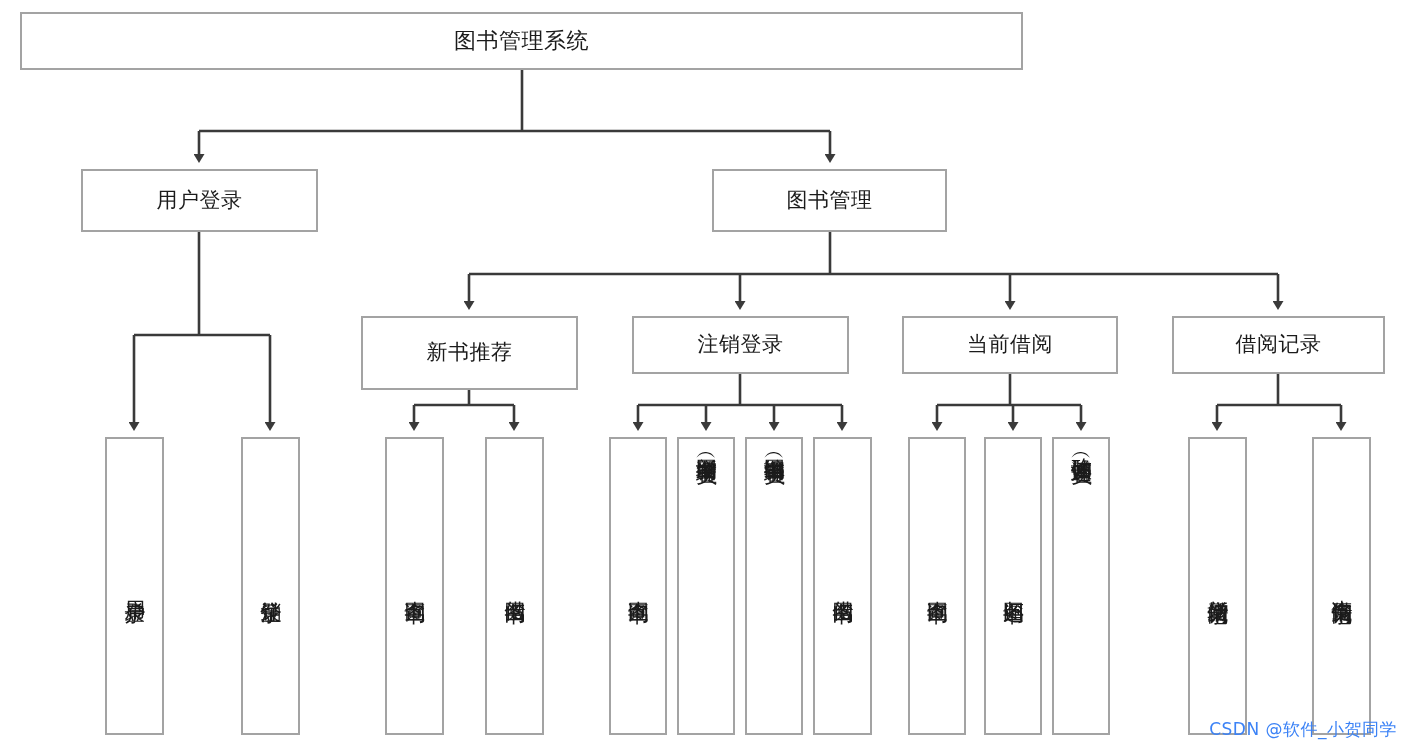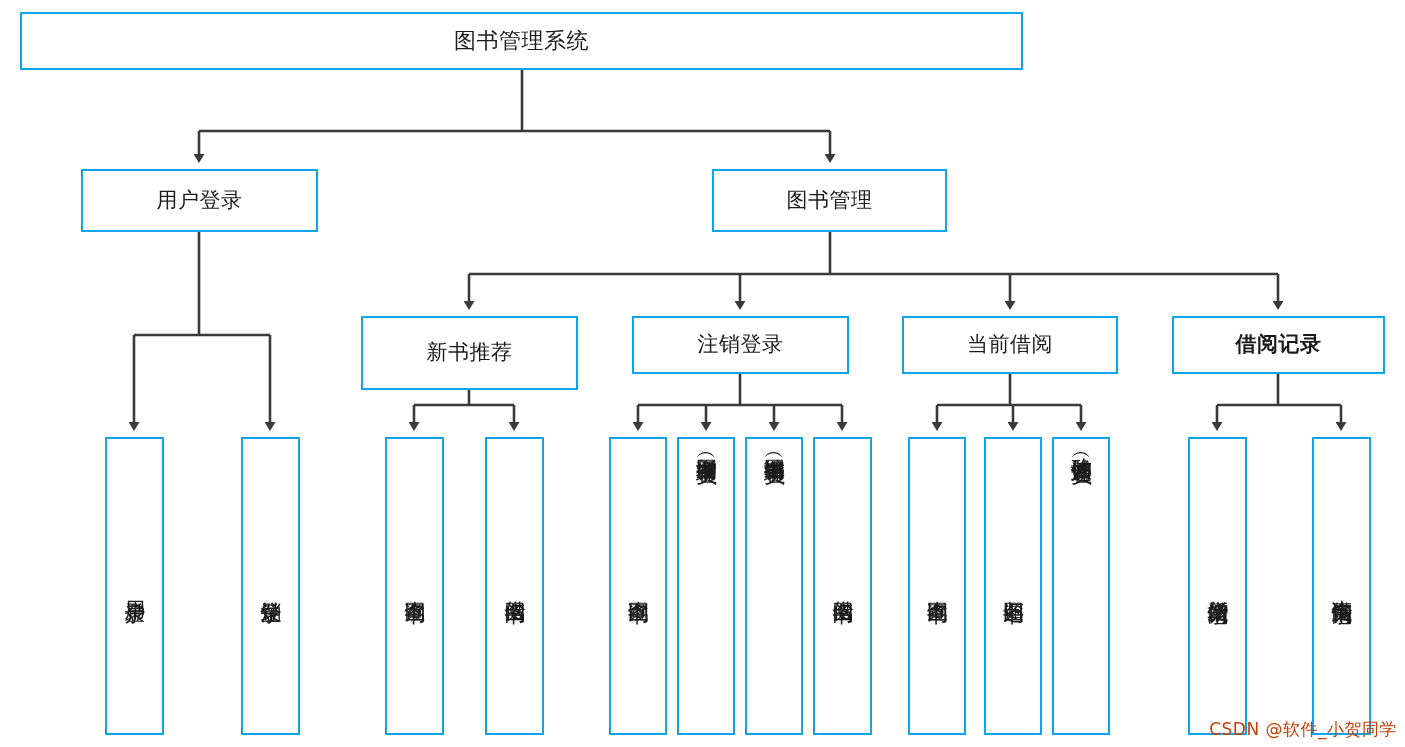"图书管理系统" .node { border: 2px solid #0ea5e9 -> 2px solid #a3a3a3 }
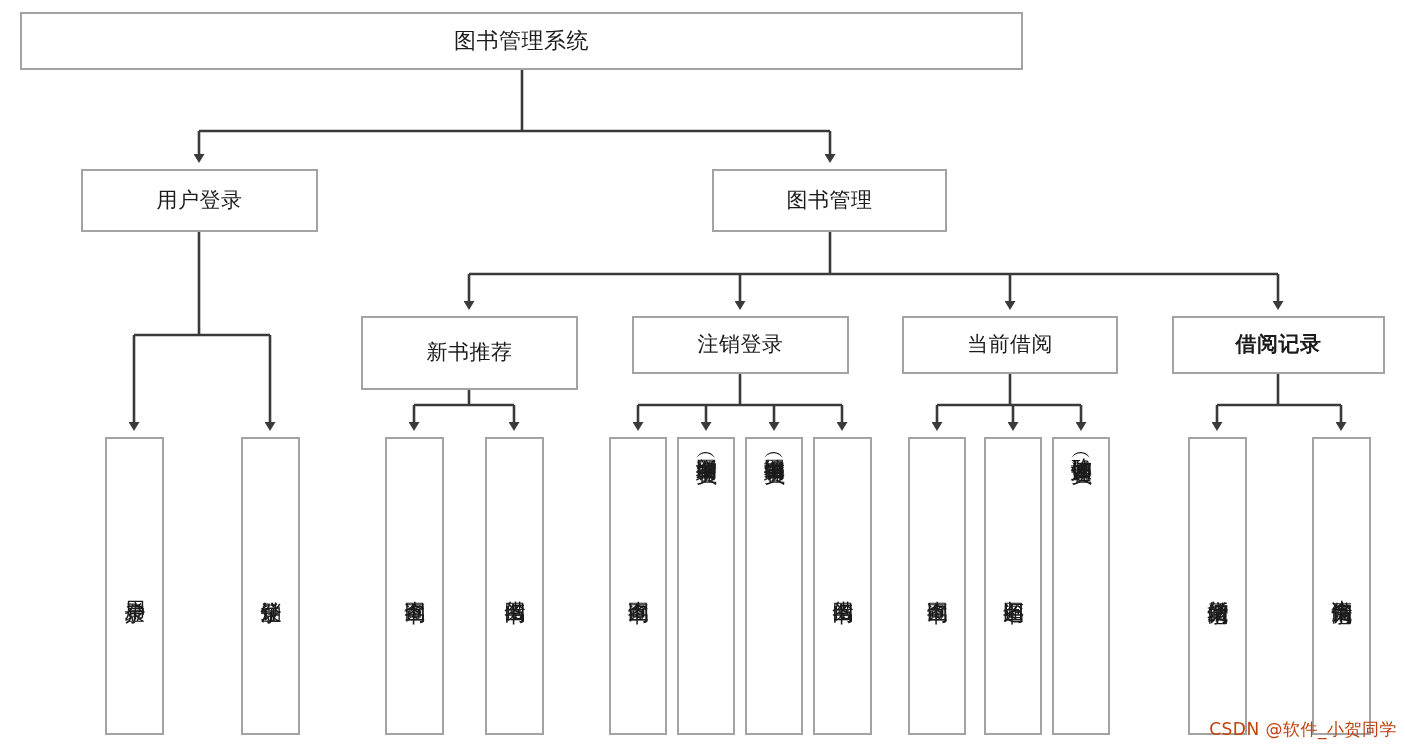"借阅记录" div.node { font-weight: bold -> none }
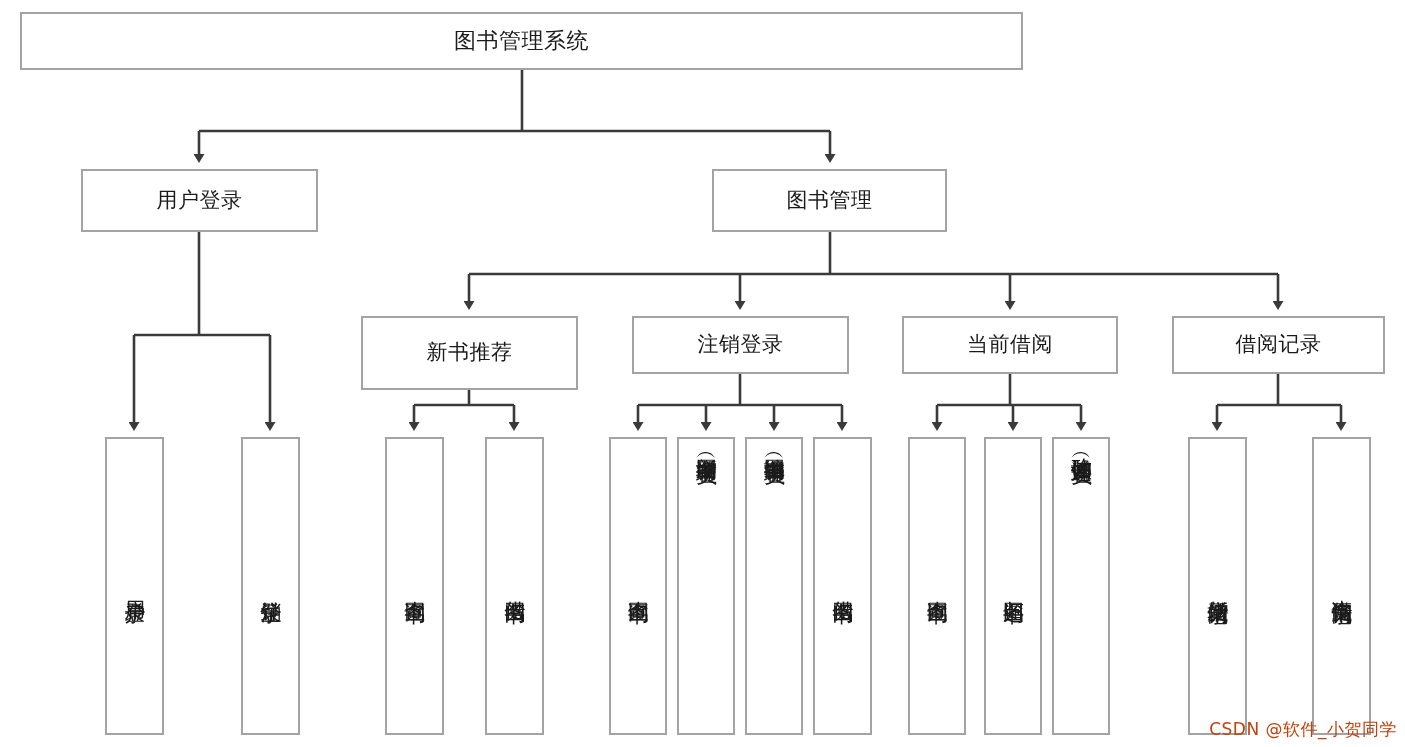"CSDN @软件_小贺同学" #watermark { color: #c2410c -> #3b82f6 }
